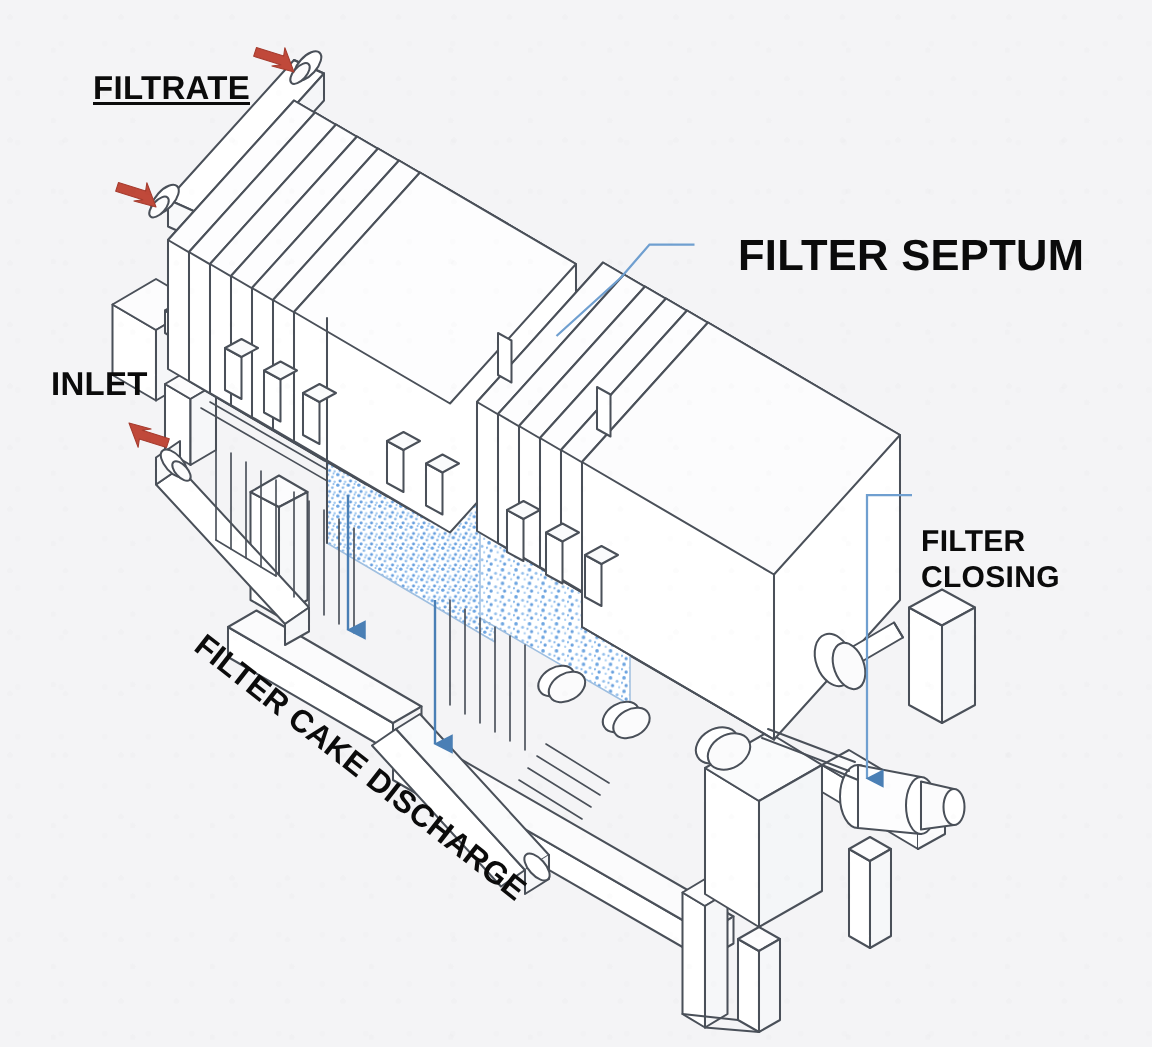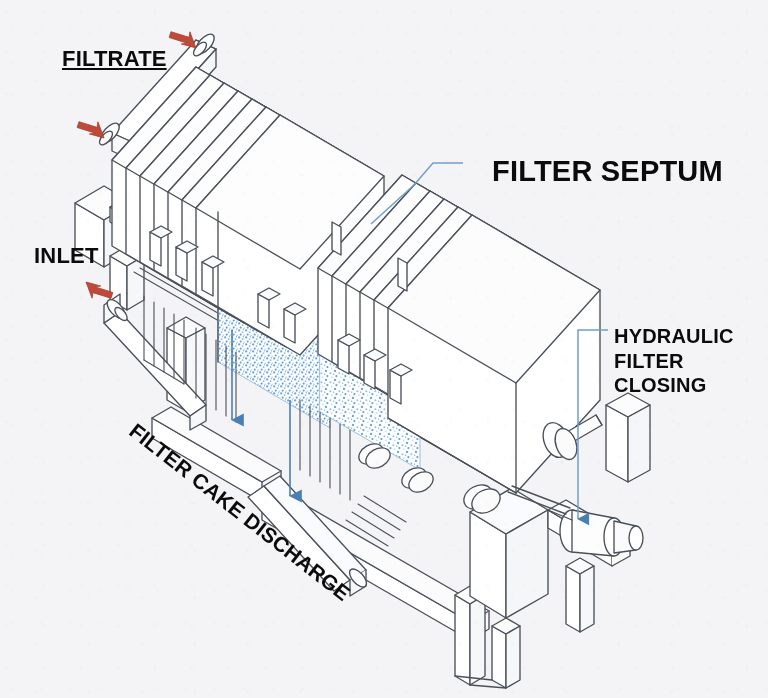"HYDRAULIC" span { html: <span>HYDRAULIC</span> -> none }
